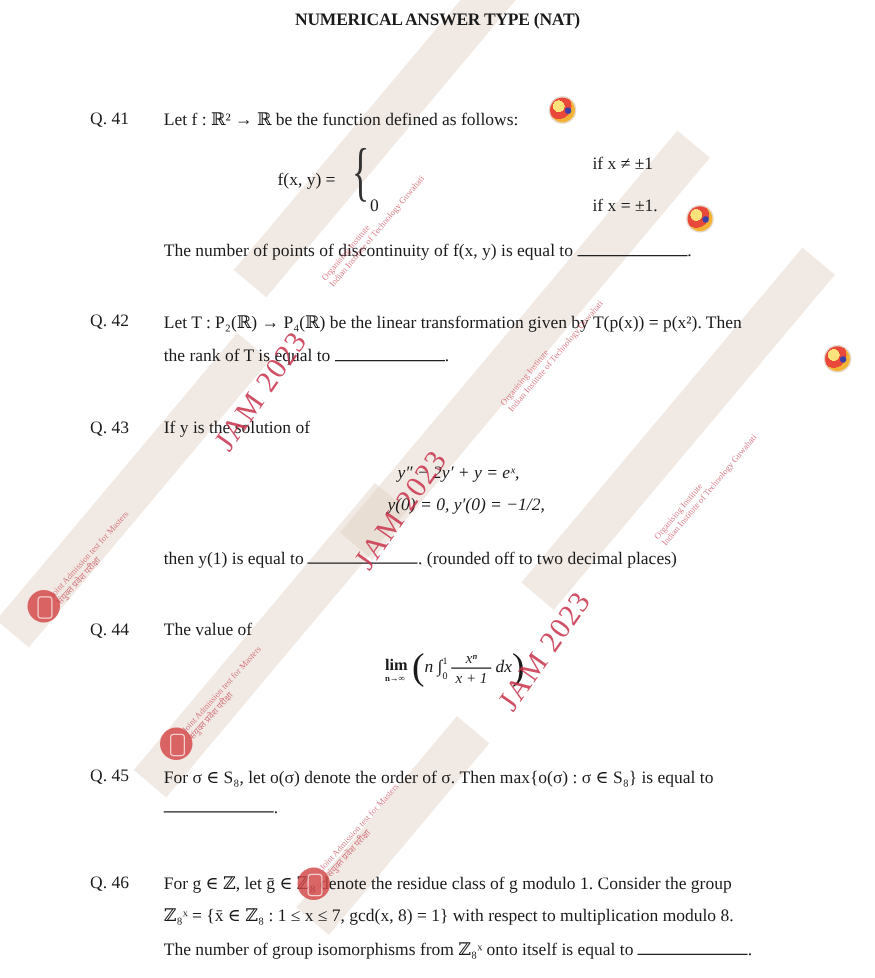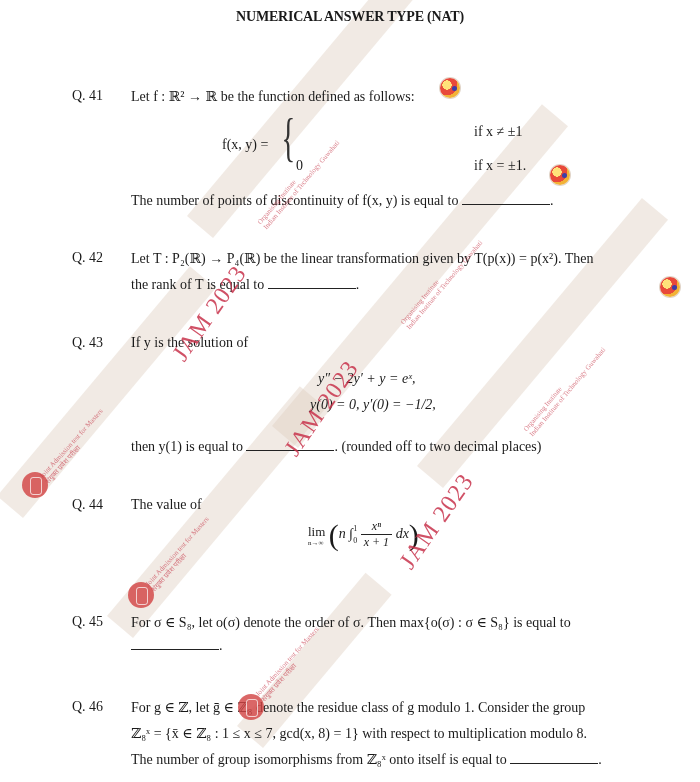"lim" span { font-weight: none -> bold }
